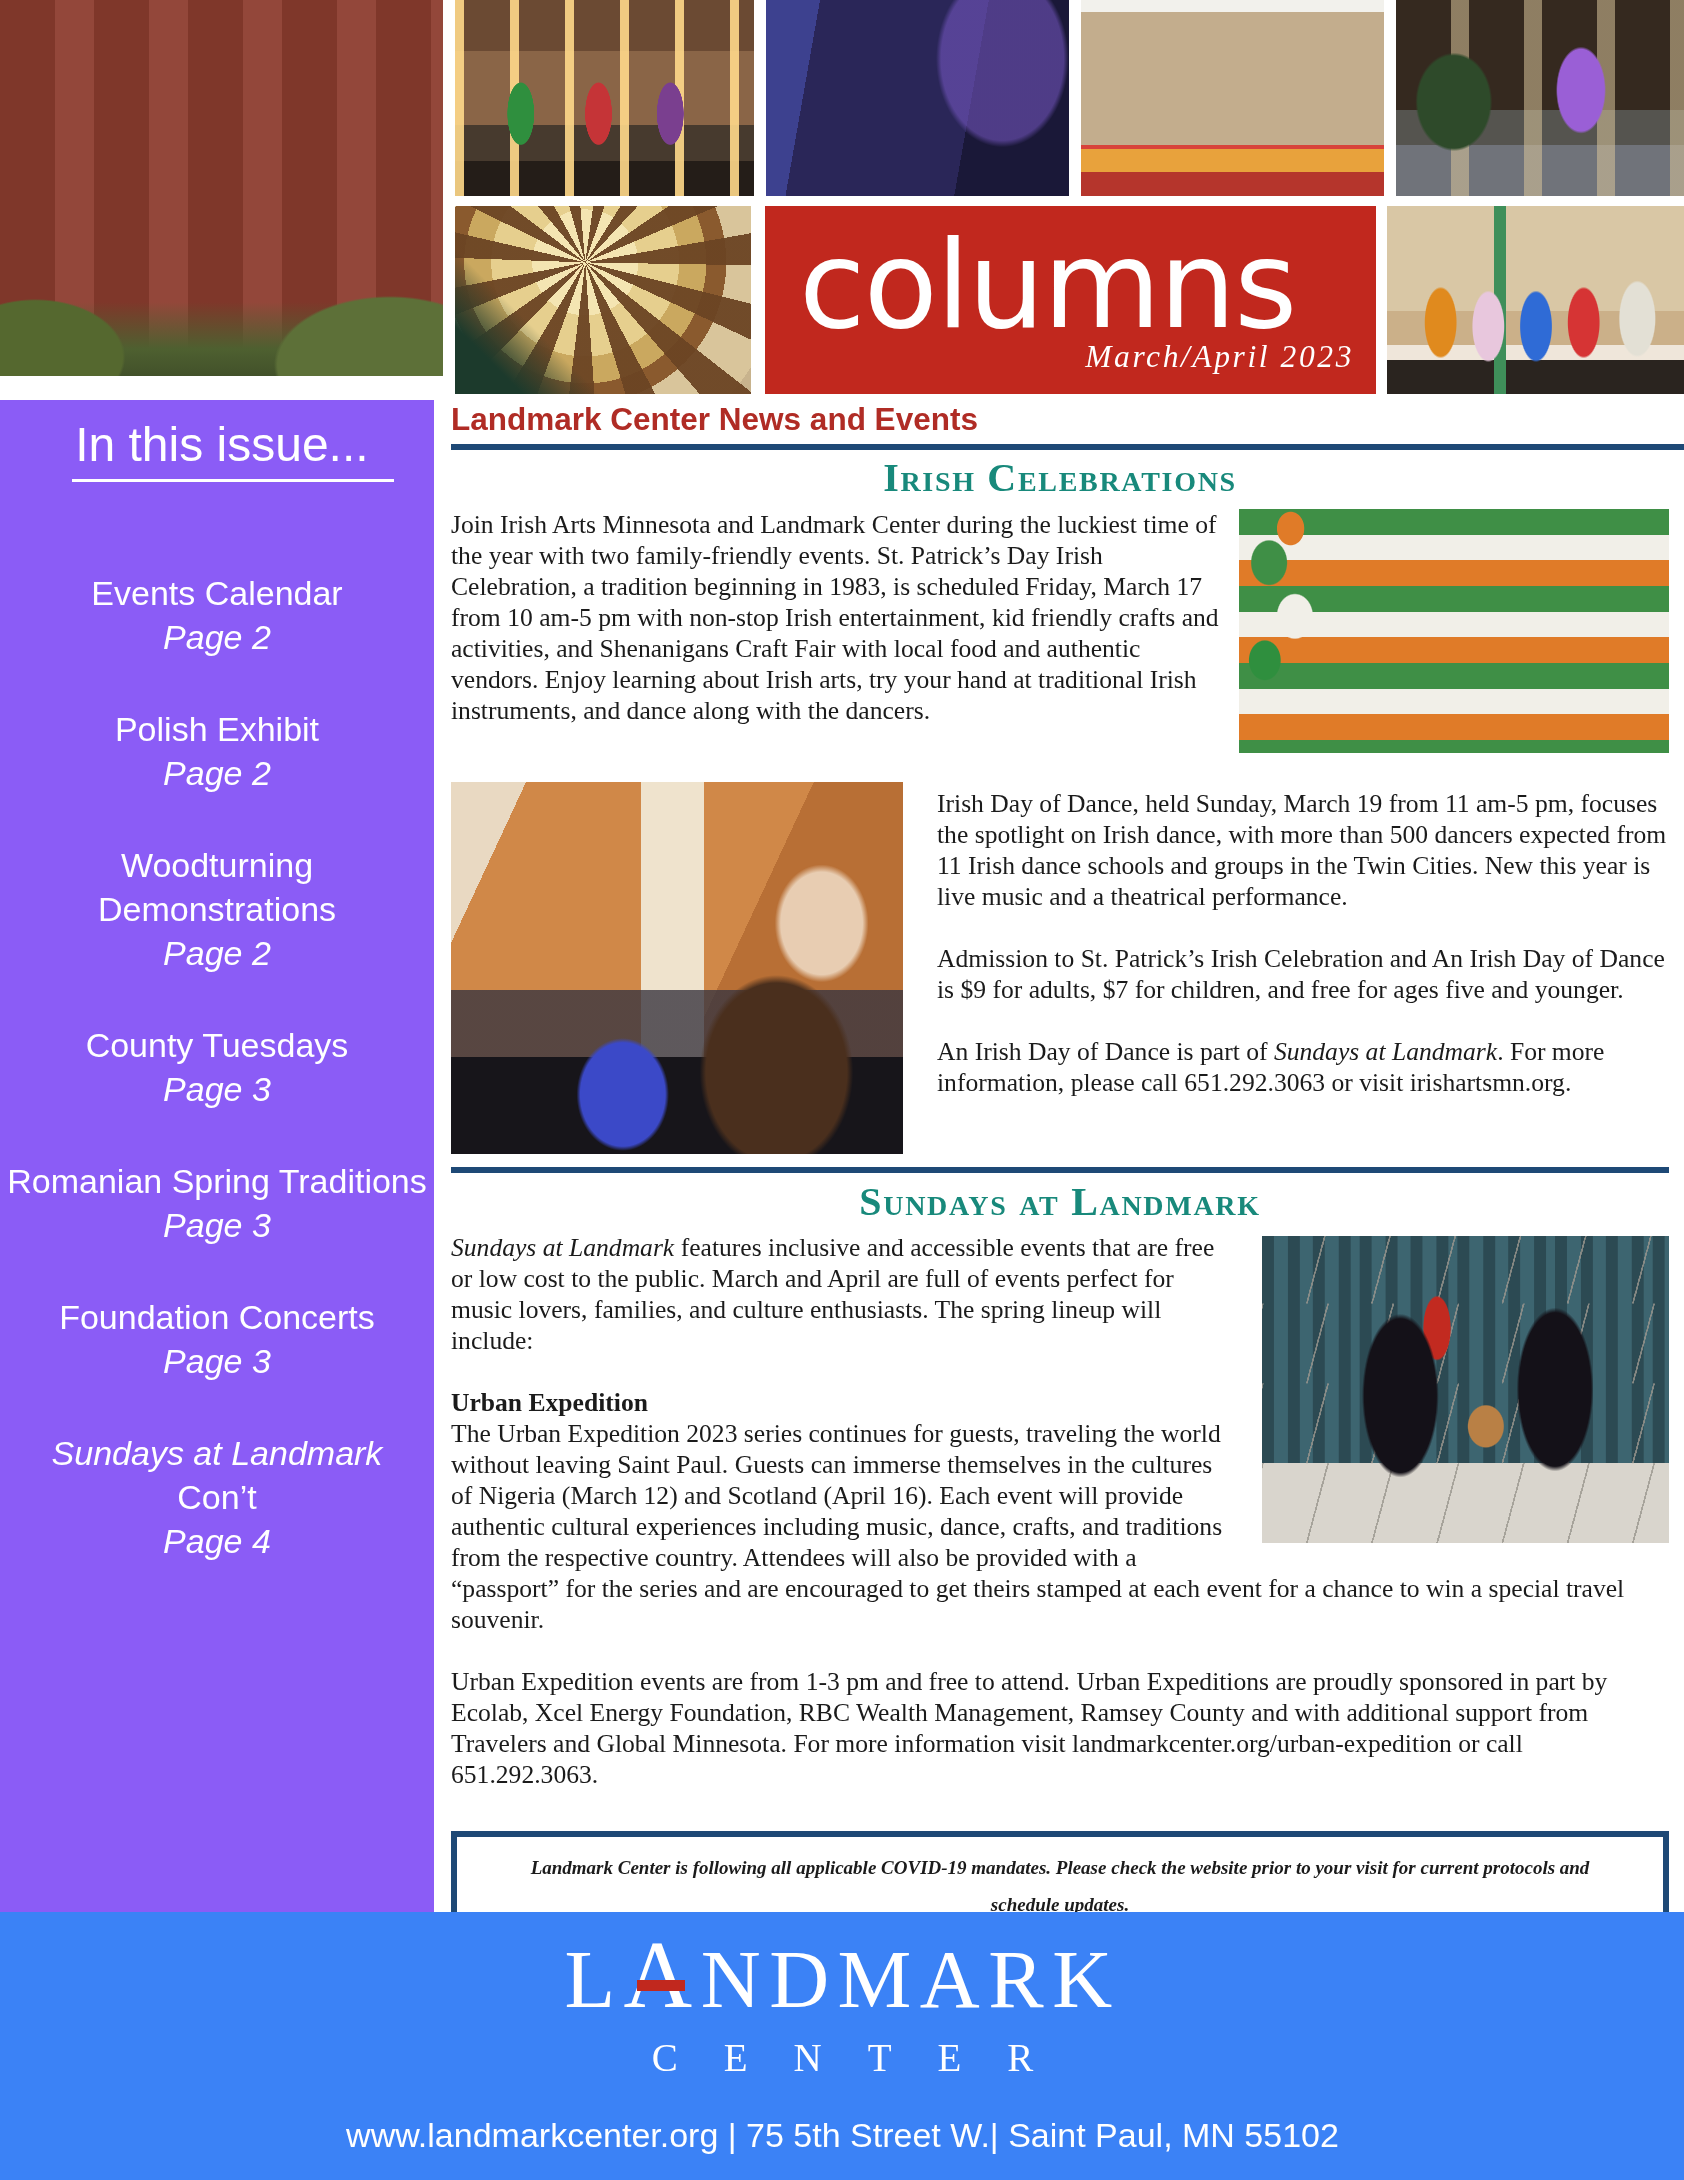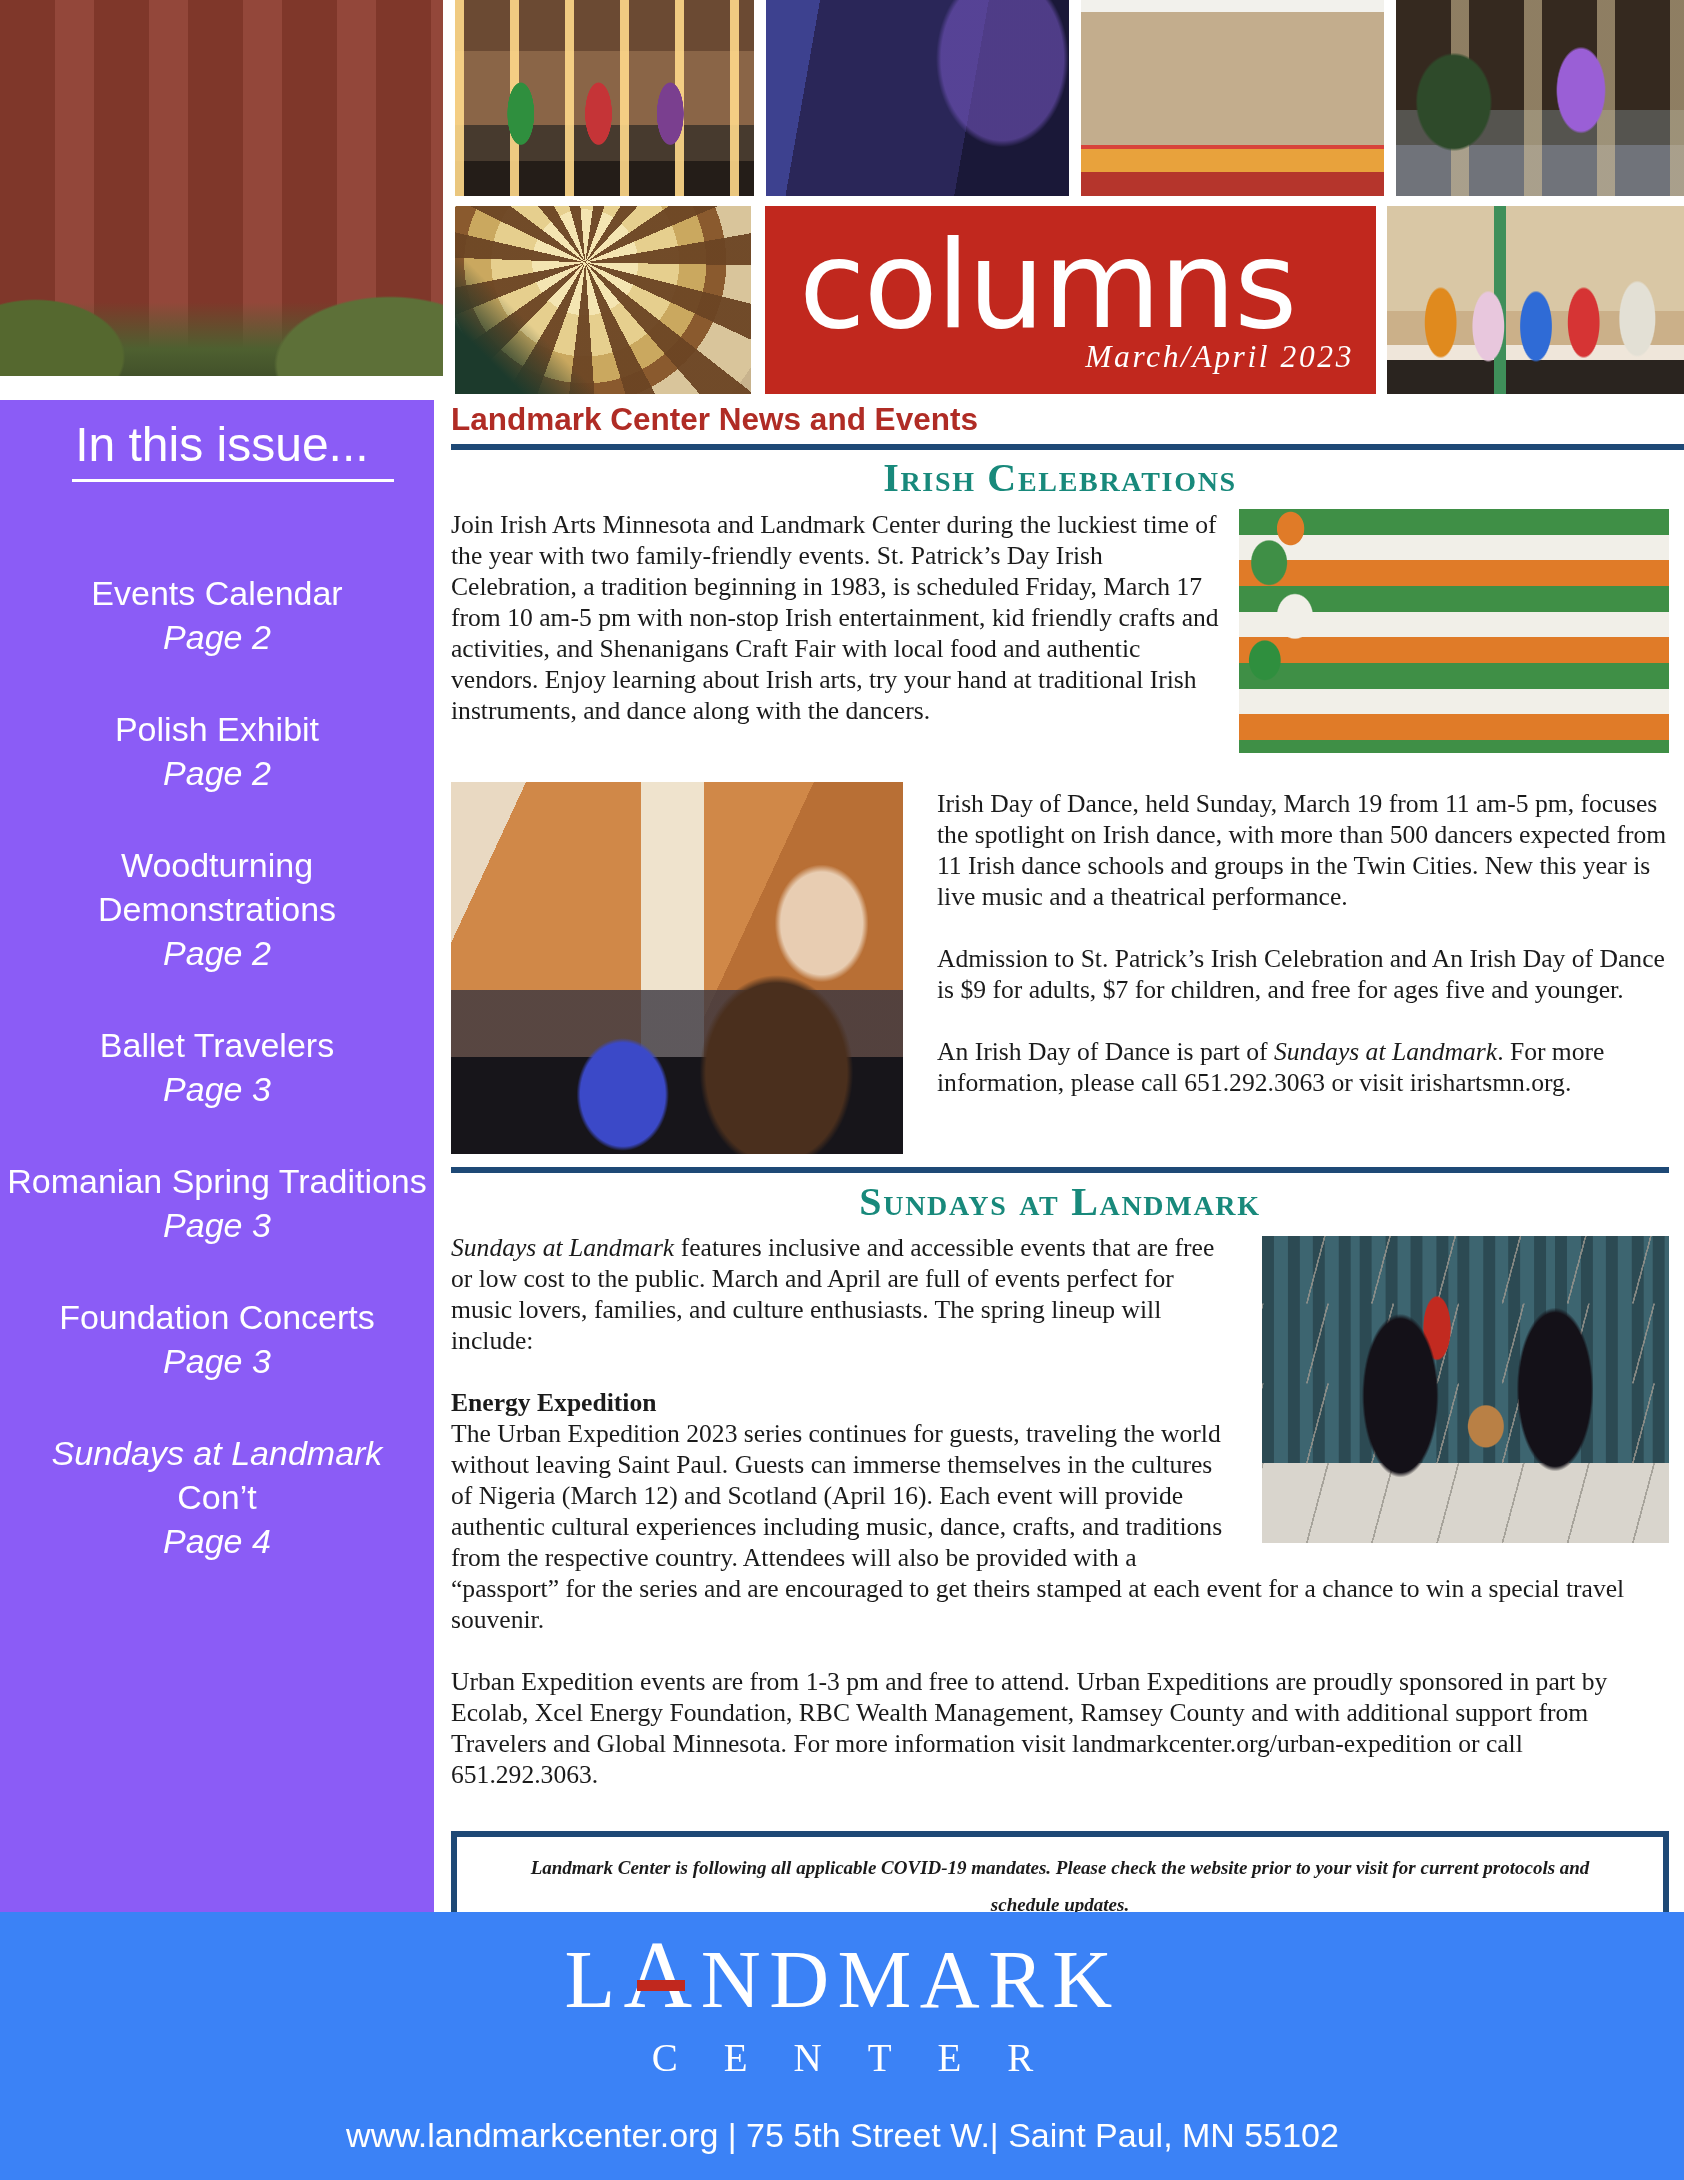"Ballet Travelers" div.ttl { text: Ballet Travelers -> County Tuesdays }
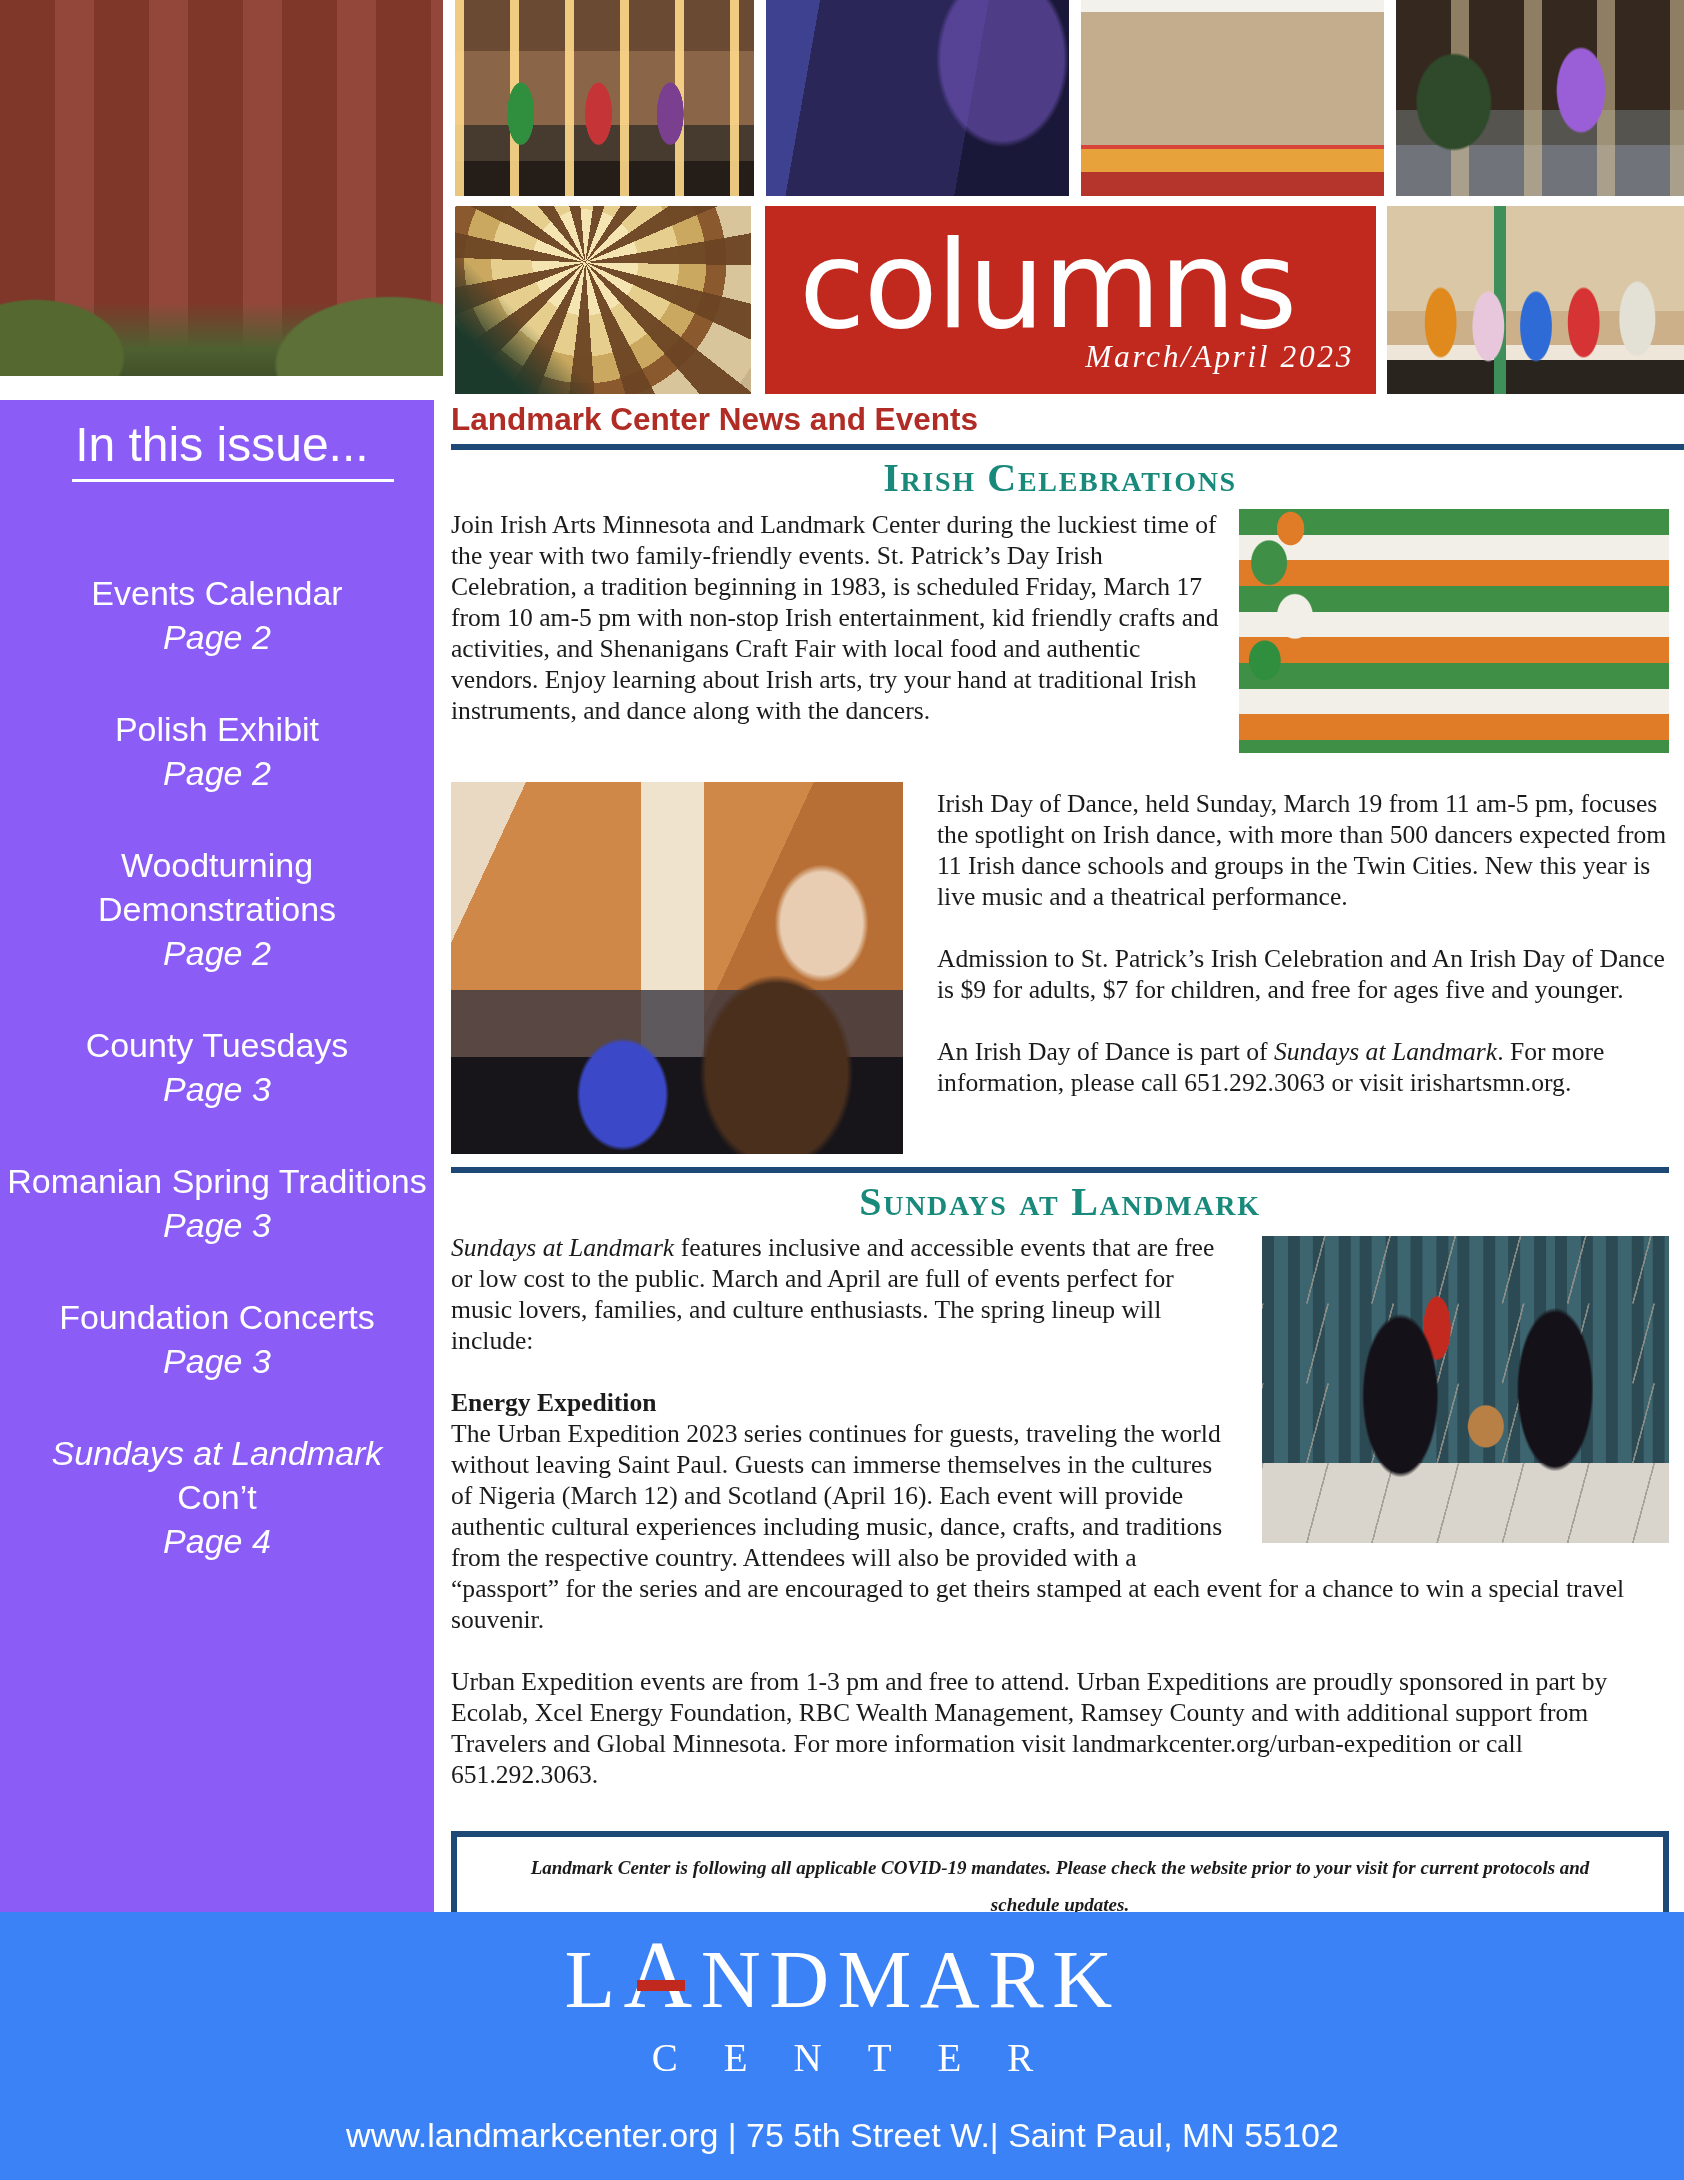"Energy Expedition" div.bold-sub { text: Energy -> Urban }
